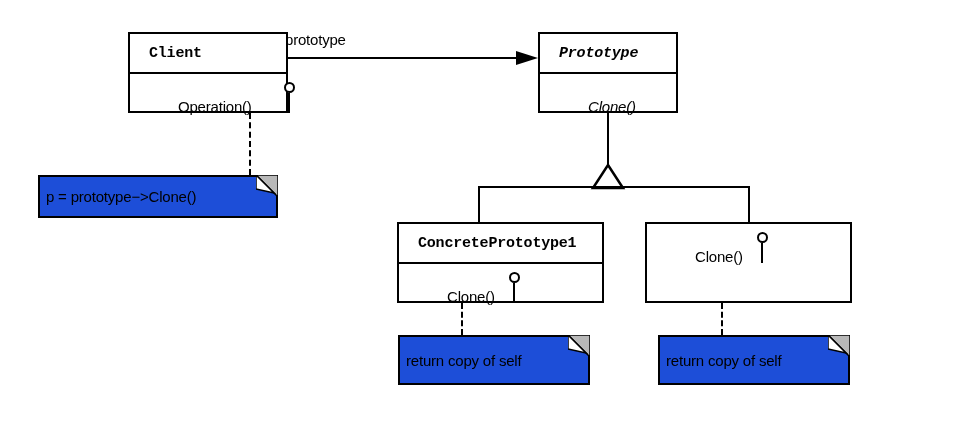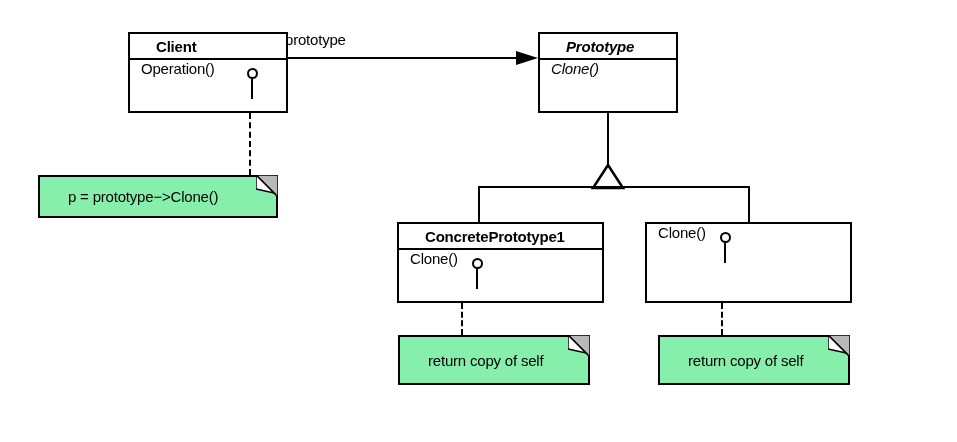"Client" .uml-name-compartment { font-family: none -> Liberation Mono, monospace; height: 26px -> 40px; padding-left: 26px -> 19px }
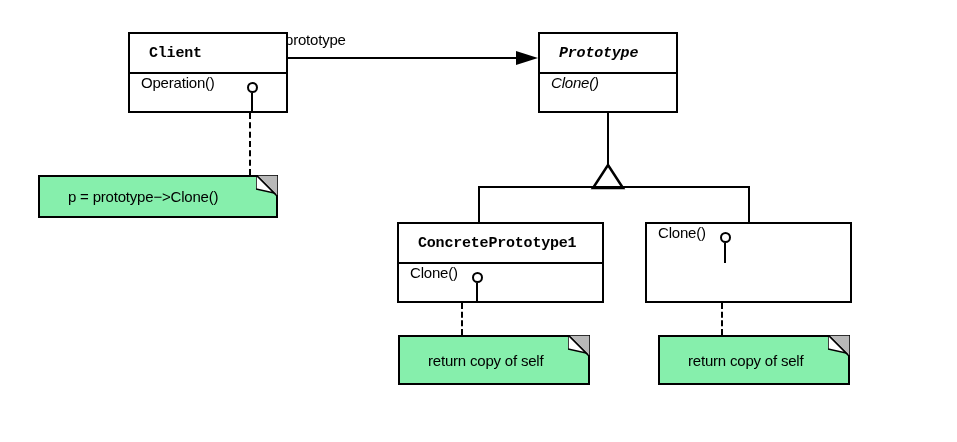"Operation()" .uml-ops-compartment { align-items: flex-start -> flex-end; margin-left: none -> 37px }
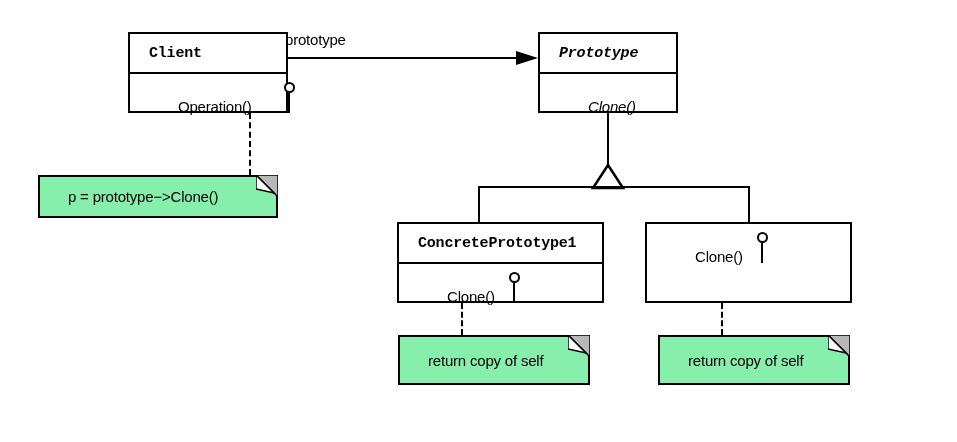"p = prototype−>Clone()" .uml-note { background: #86efac -> #1d4ed8; padding-left: 28px -> 6px }
